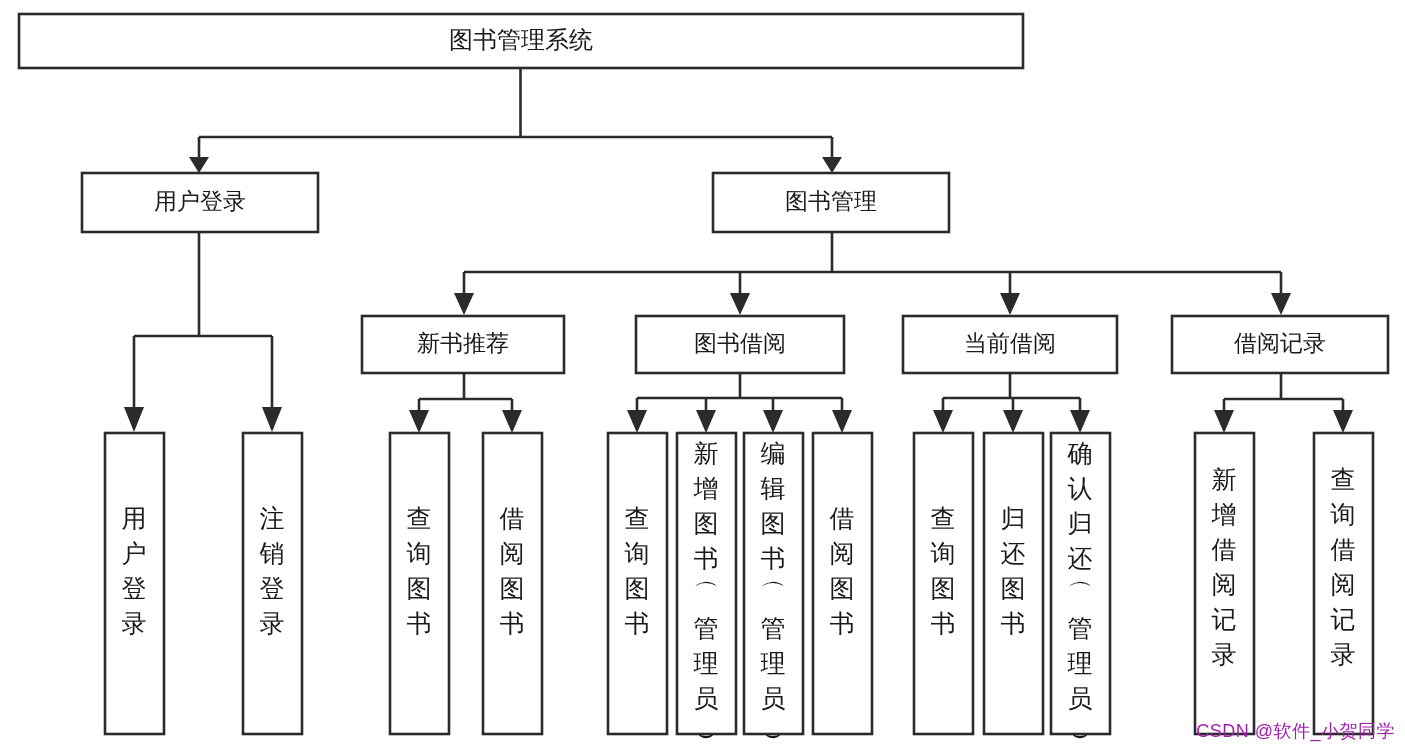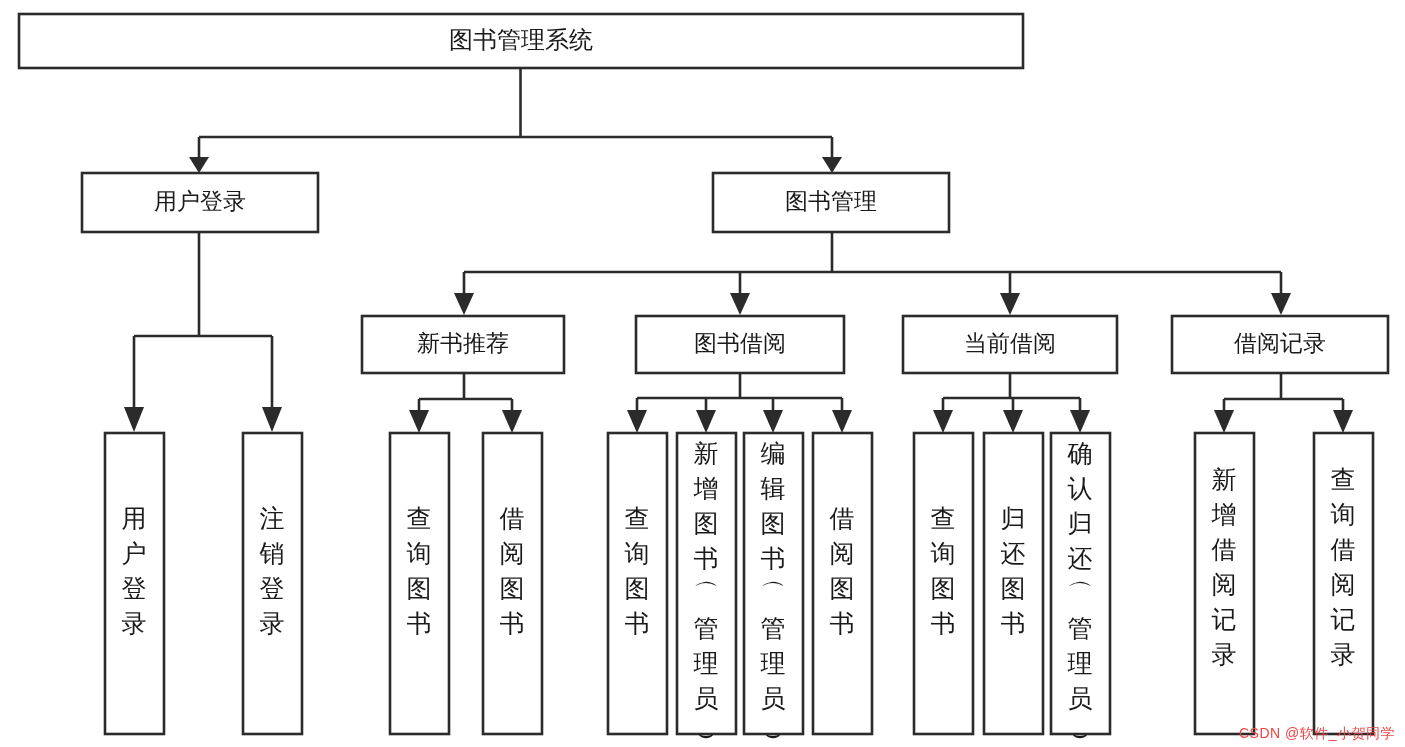"CSDN @软件_小贺同学" .watermark { color: #ef4444 -> #a21caf; font-size: 14px -> 18px }
